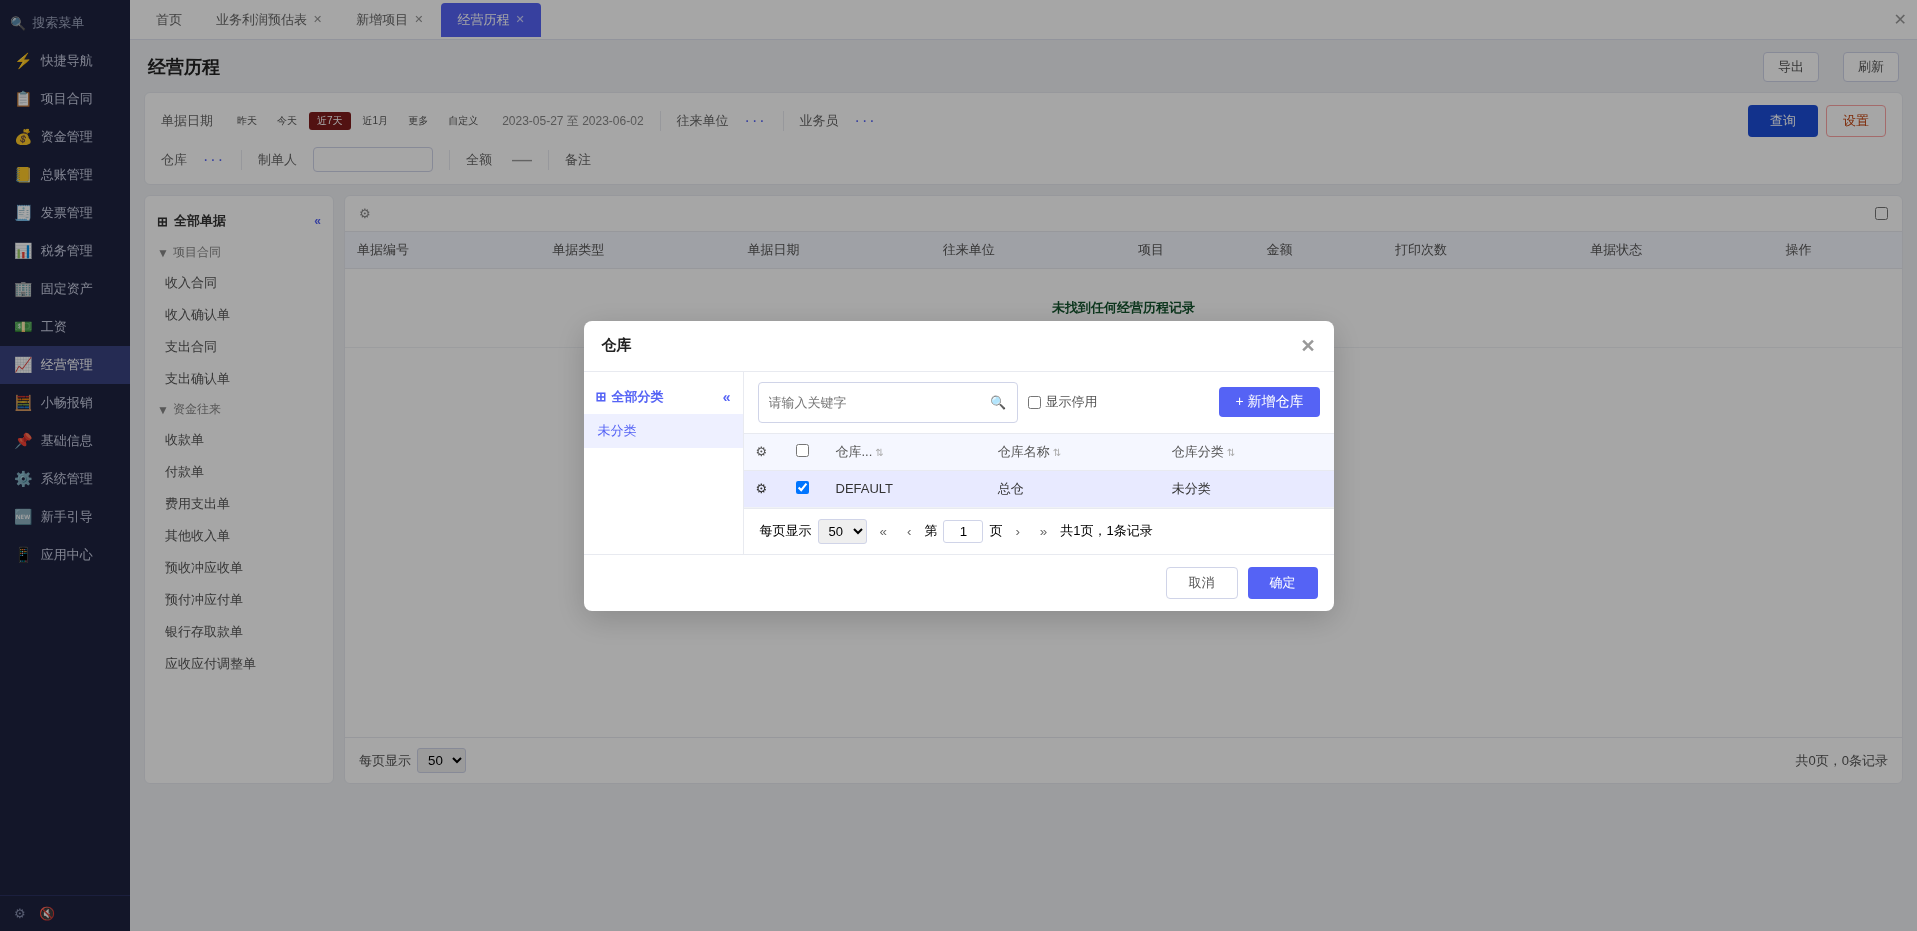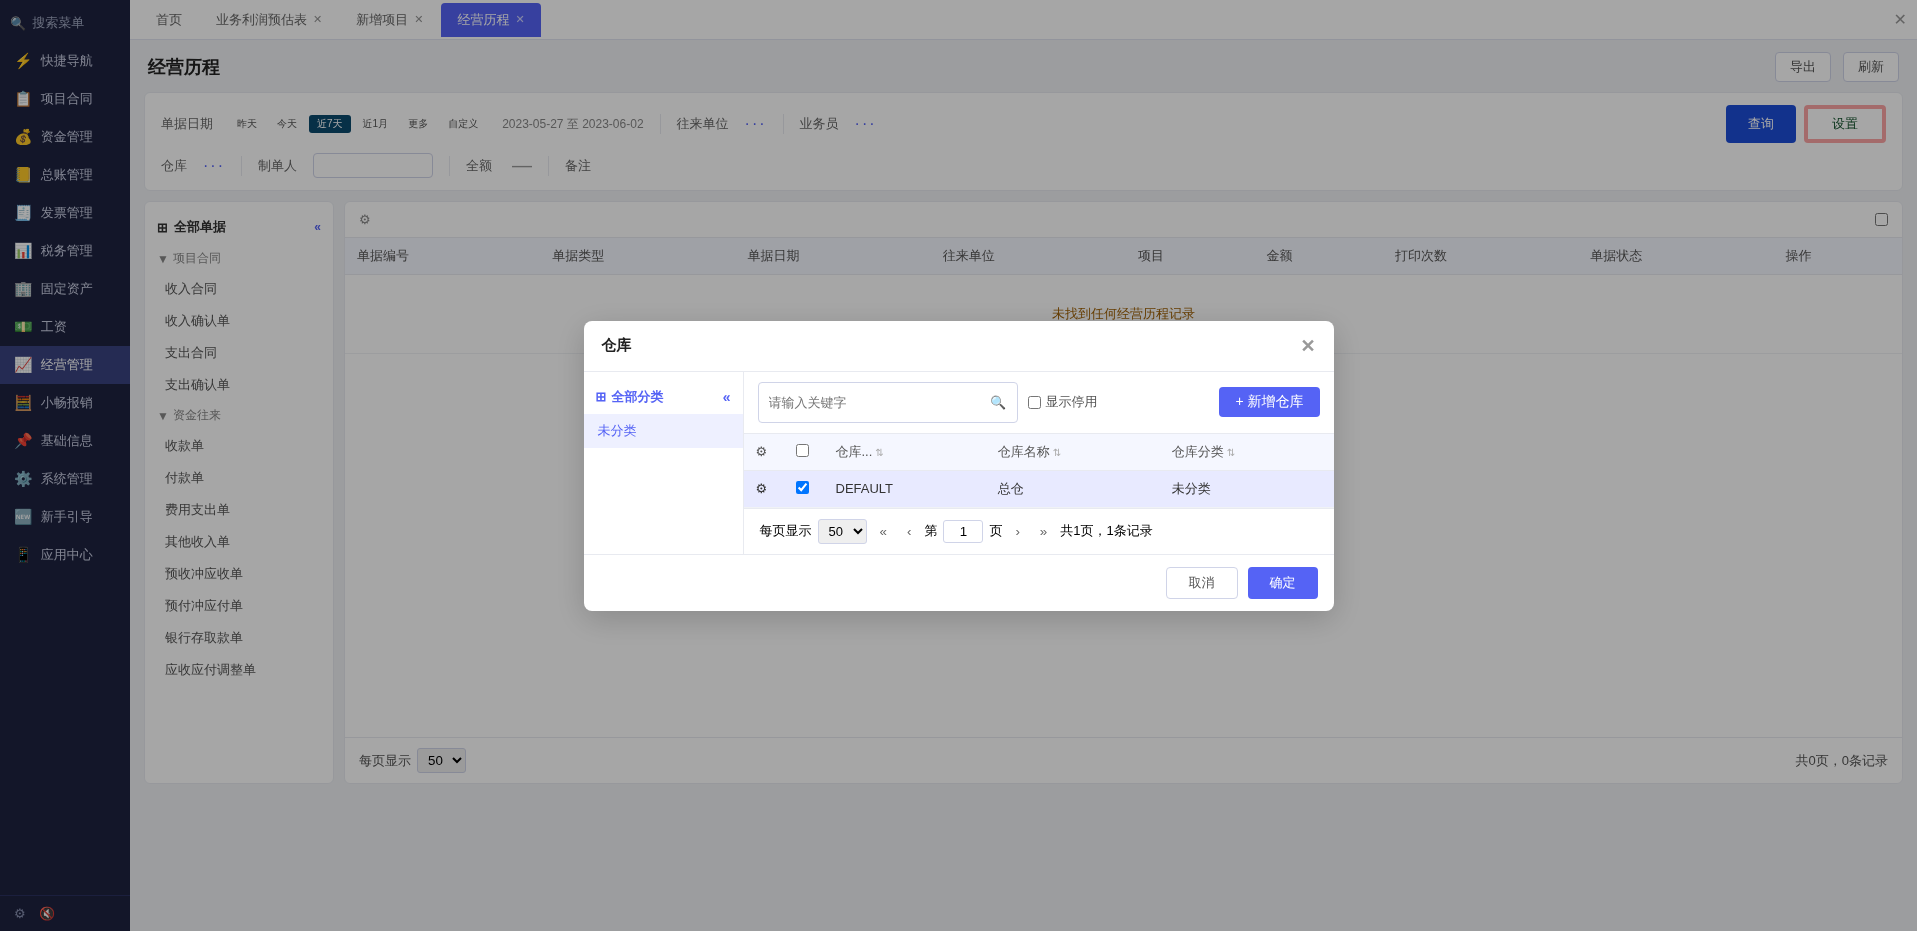"导出" .header-actions { gap: 12px -> 24px }
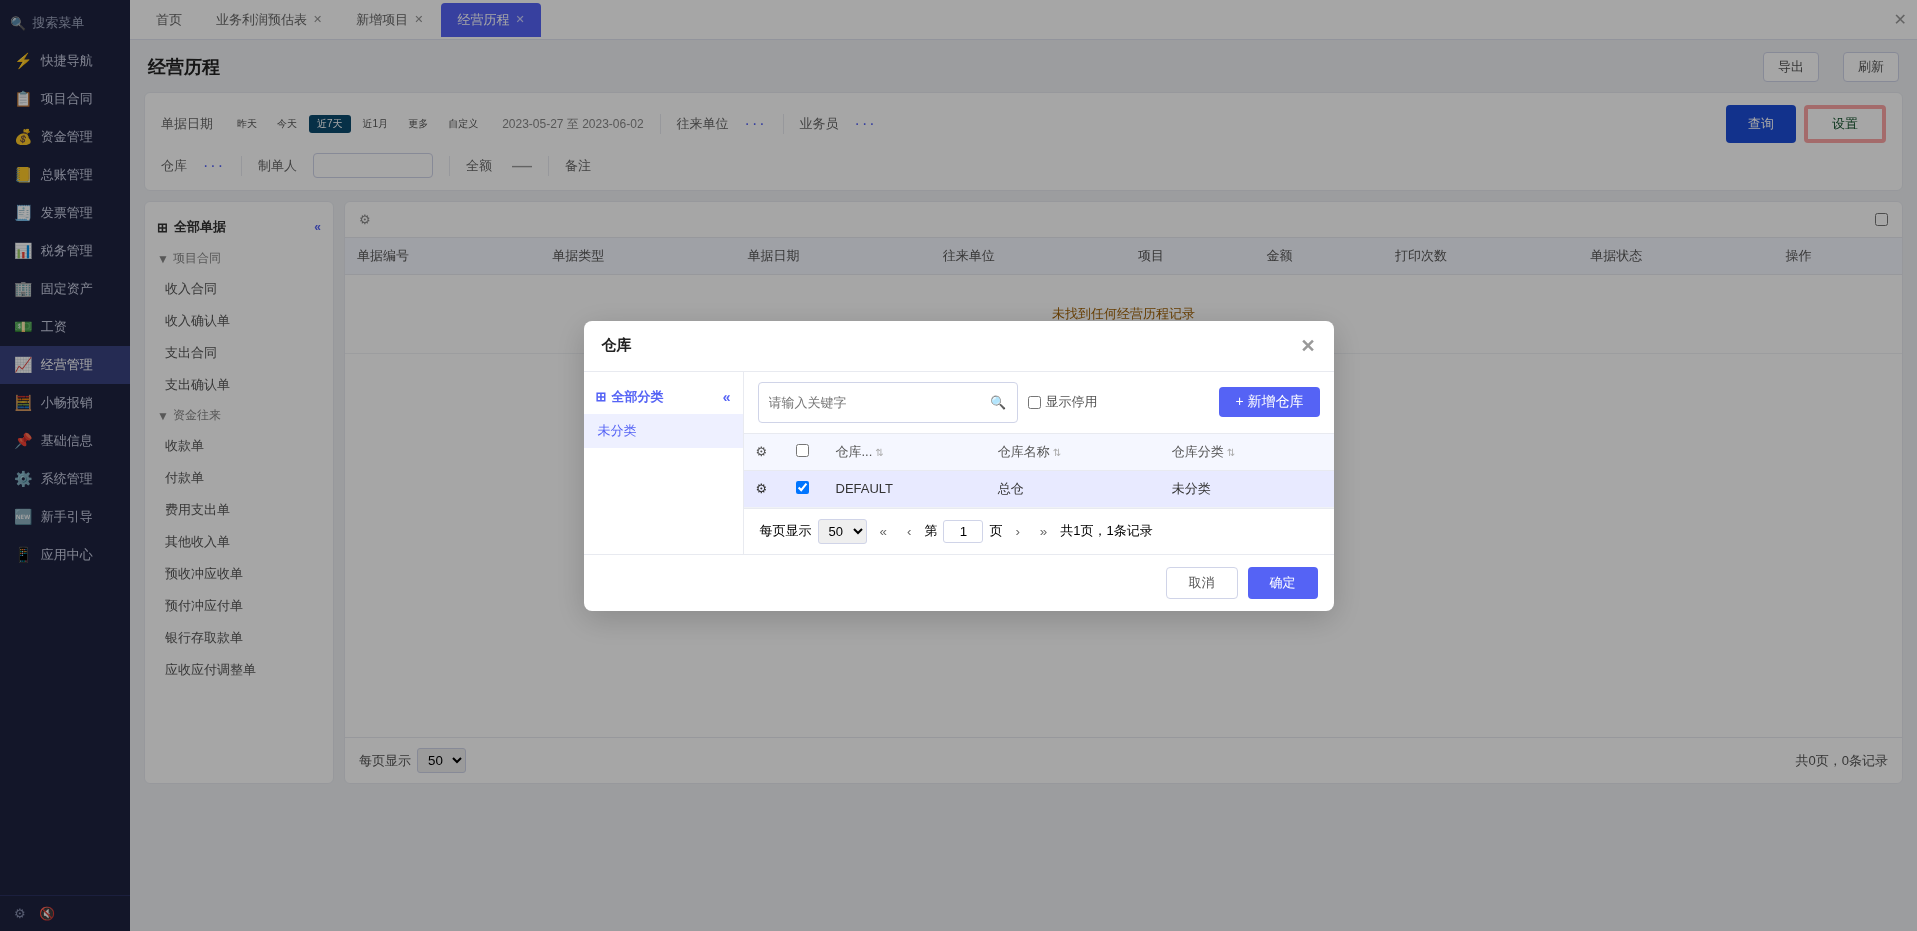"近7天" .date-btn.active { background: #0c4a6e -> #7f1d1d }
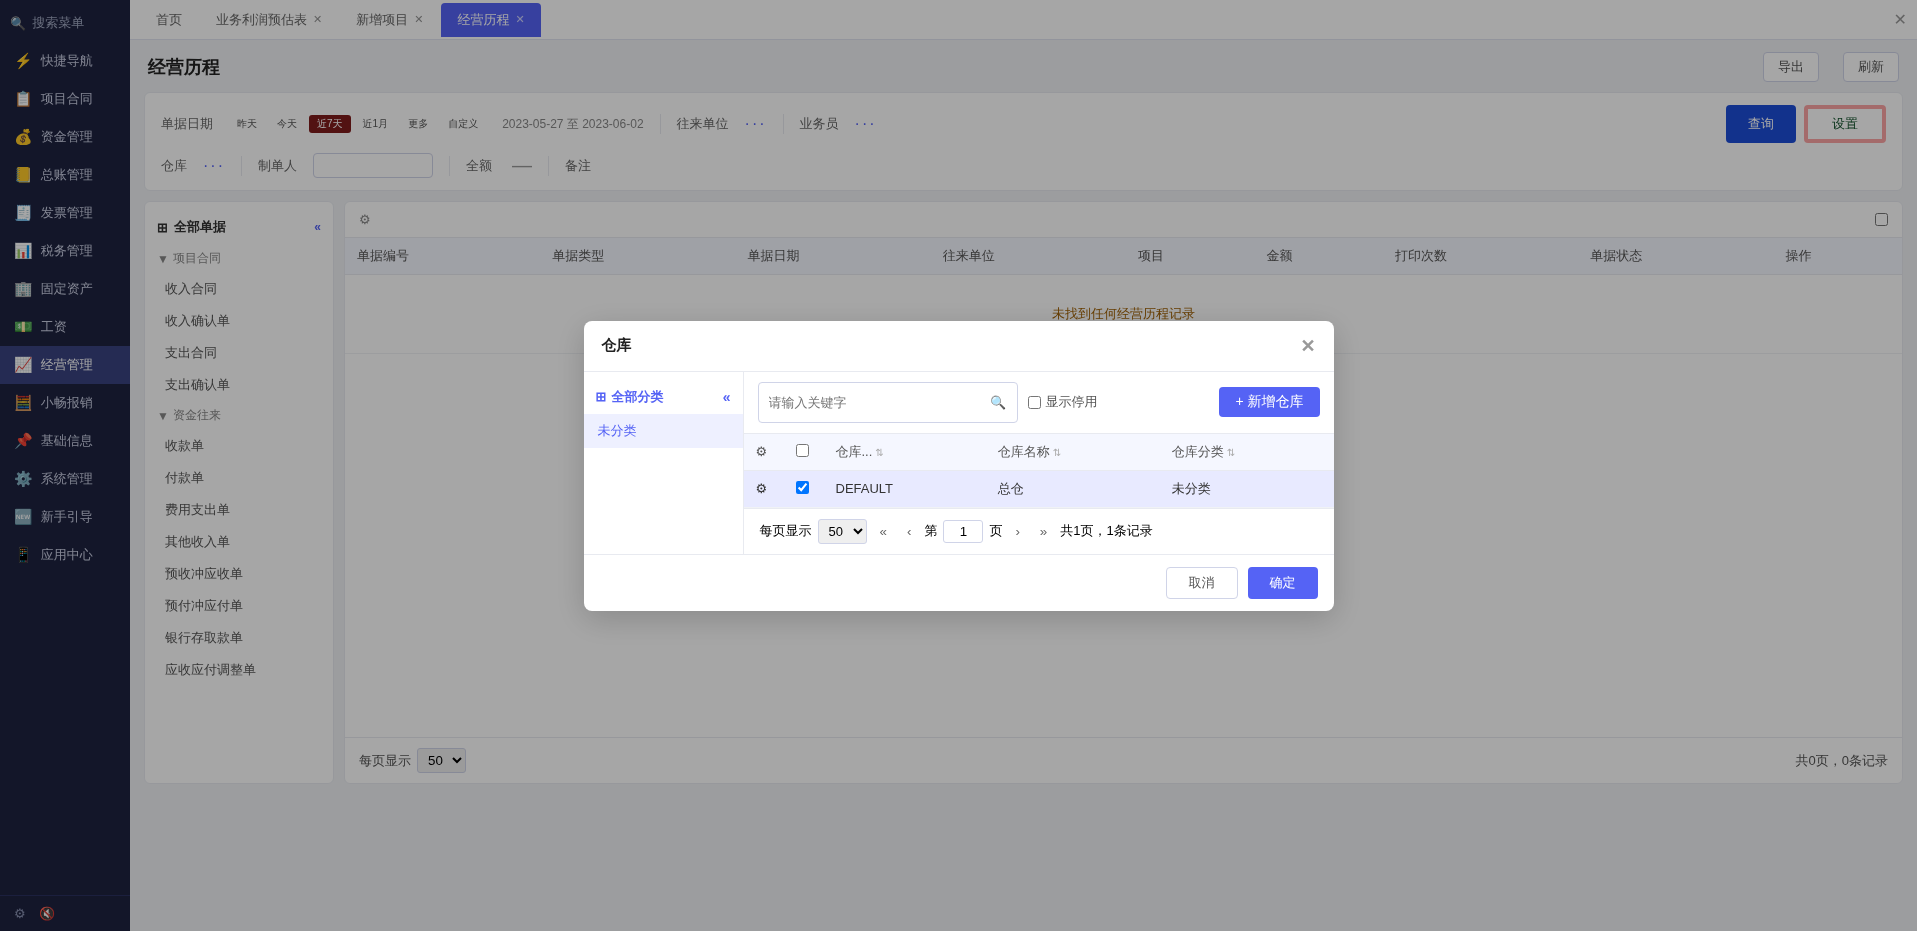"设置" .btn-setting { border: 4px solid #fca5a5 -> 1px solid #fca5a5; color: #14532d -> #c2410c; padding: 6px 24px -> 6px 16px }
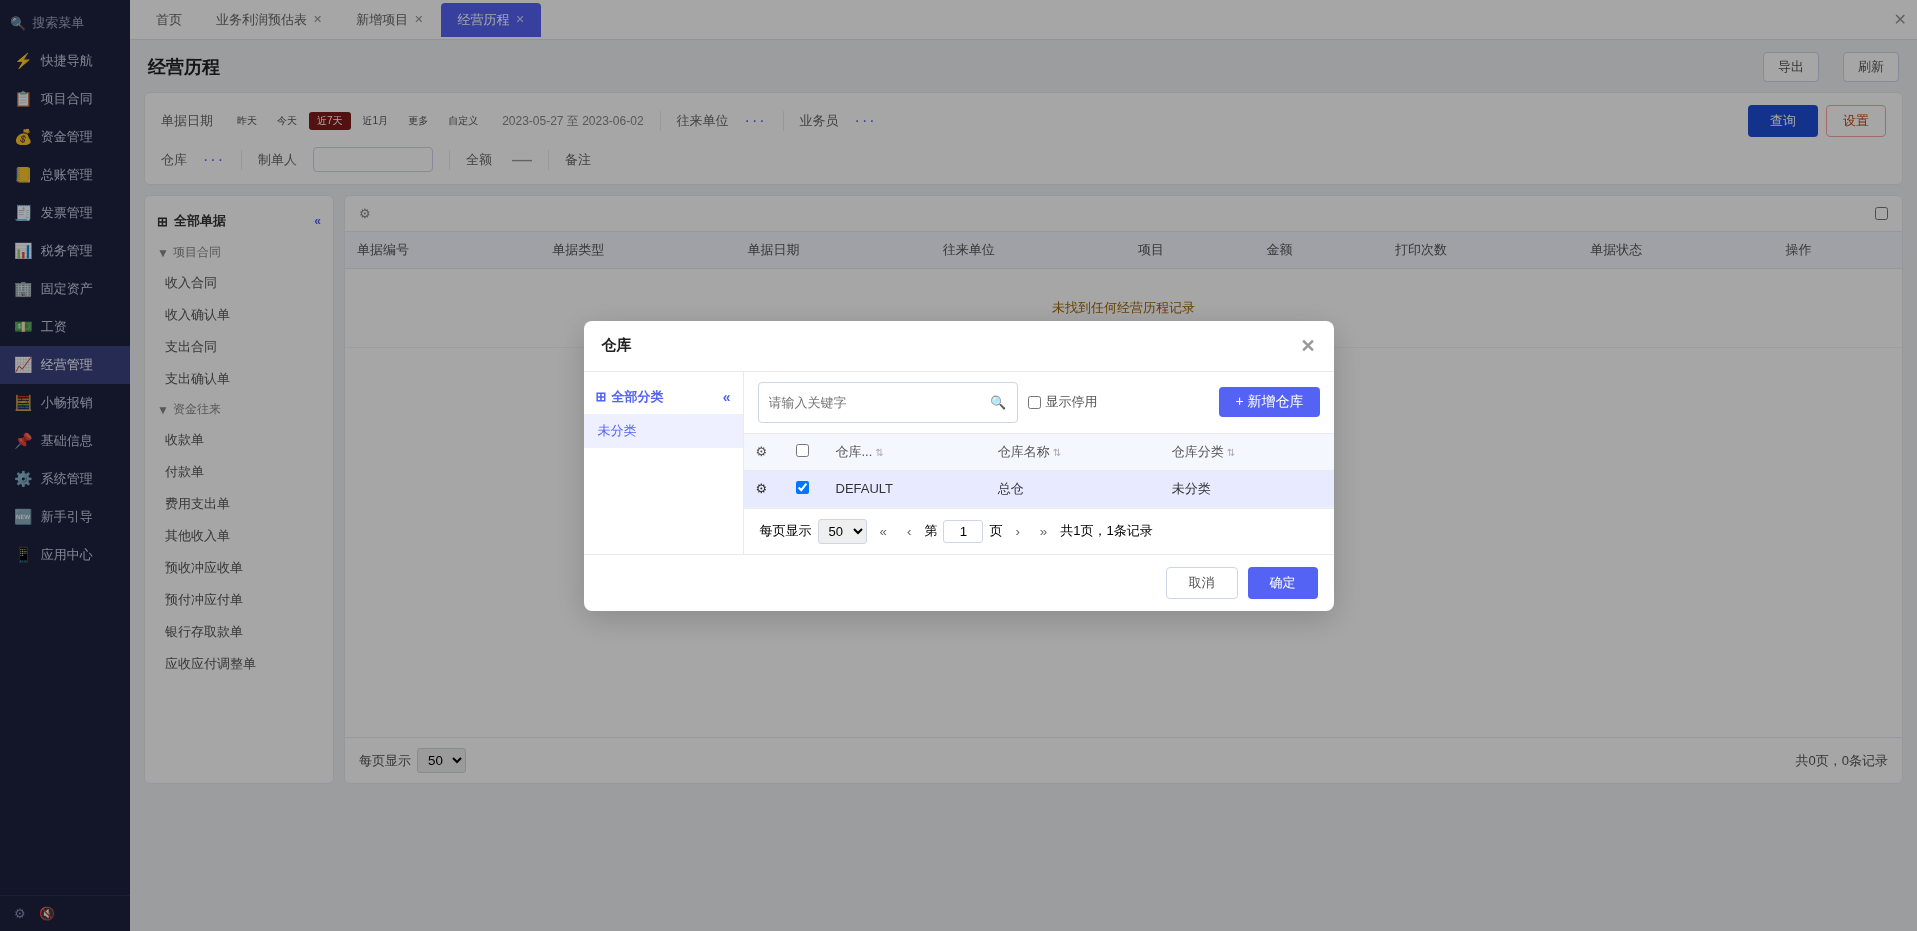"未找到任何经营历程记录" .empty-row td { color: #a16207 -> #14532d; font-weight: none -> bold }
